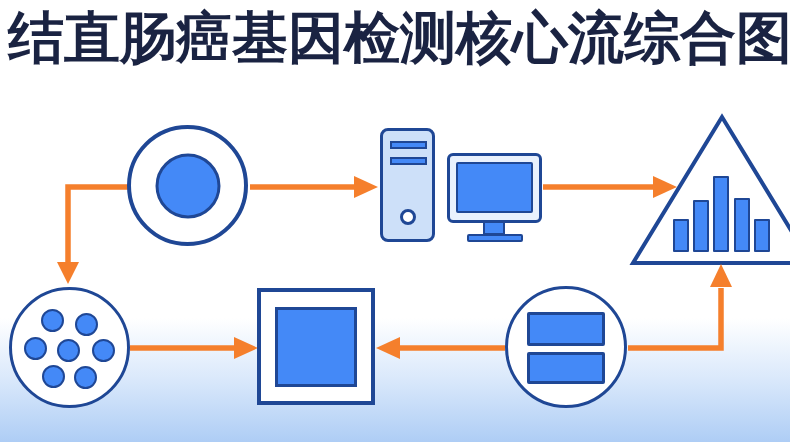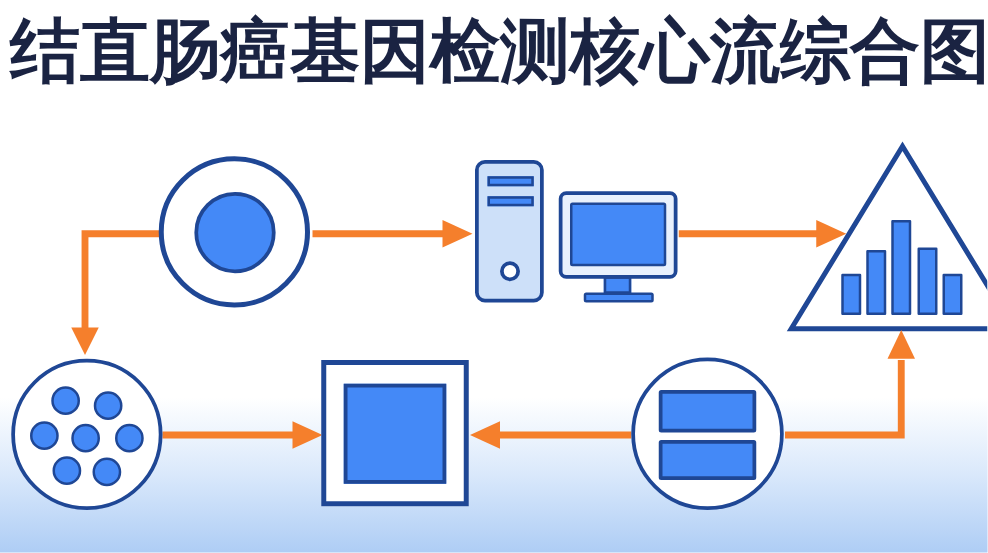"结直肠癌基因检测核心流综合图" .canvas { font-family: Liberation Serif, serif -> Liberation Mono, monospace }
